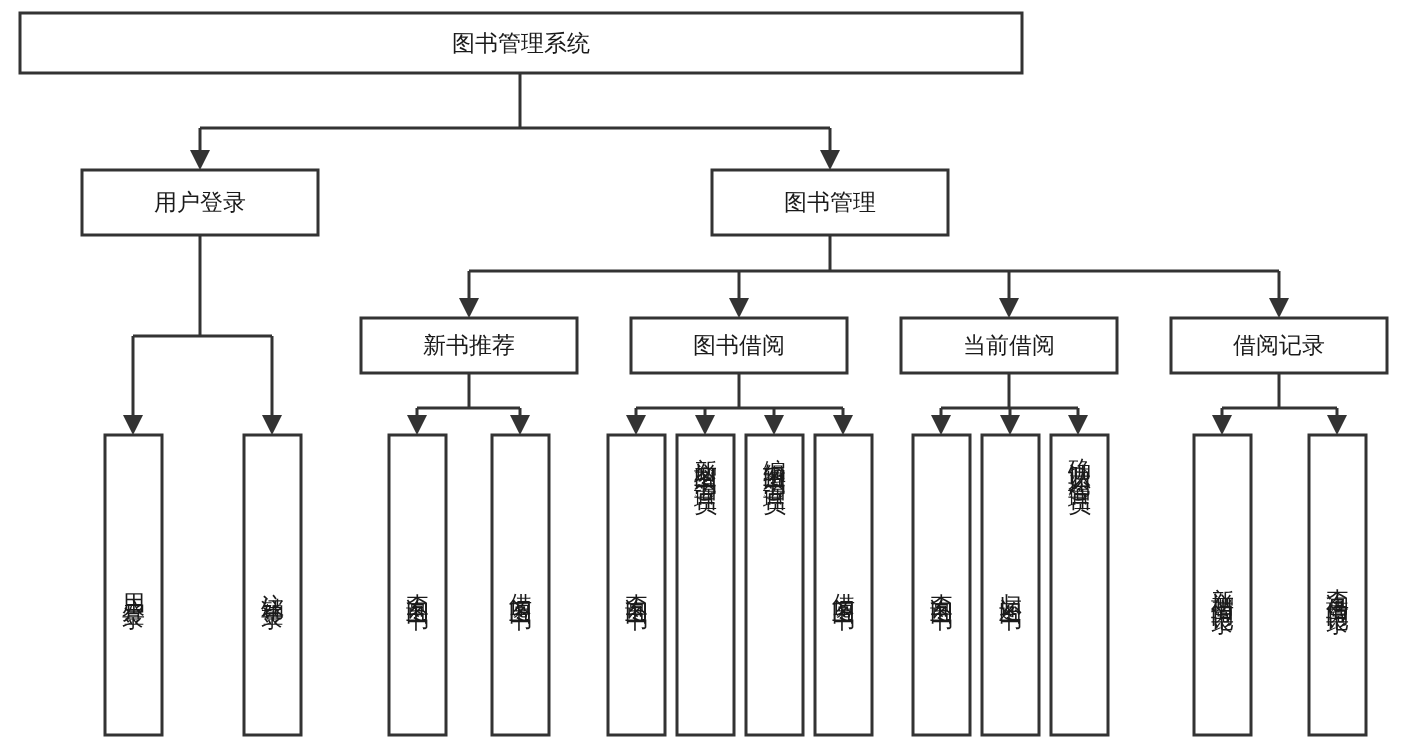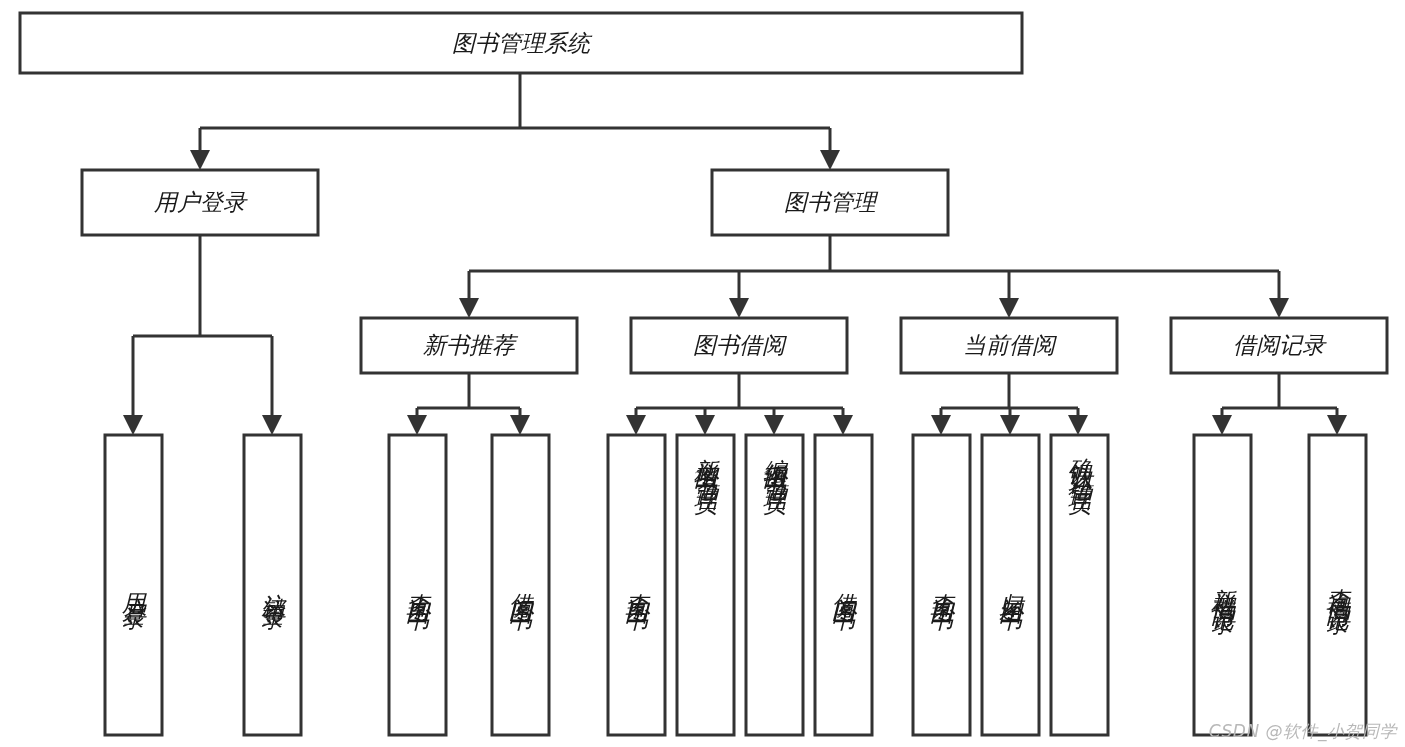"图书管理系统" #diagram-root { font-style: italic -> none }
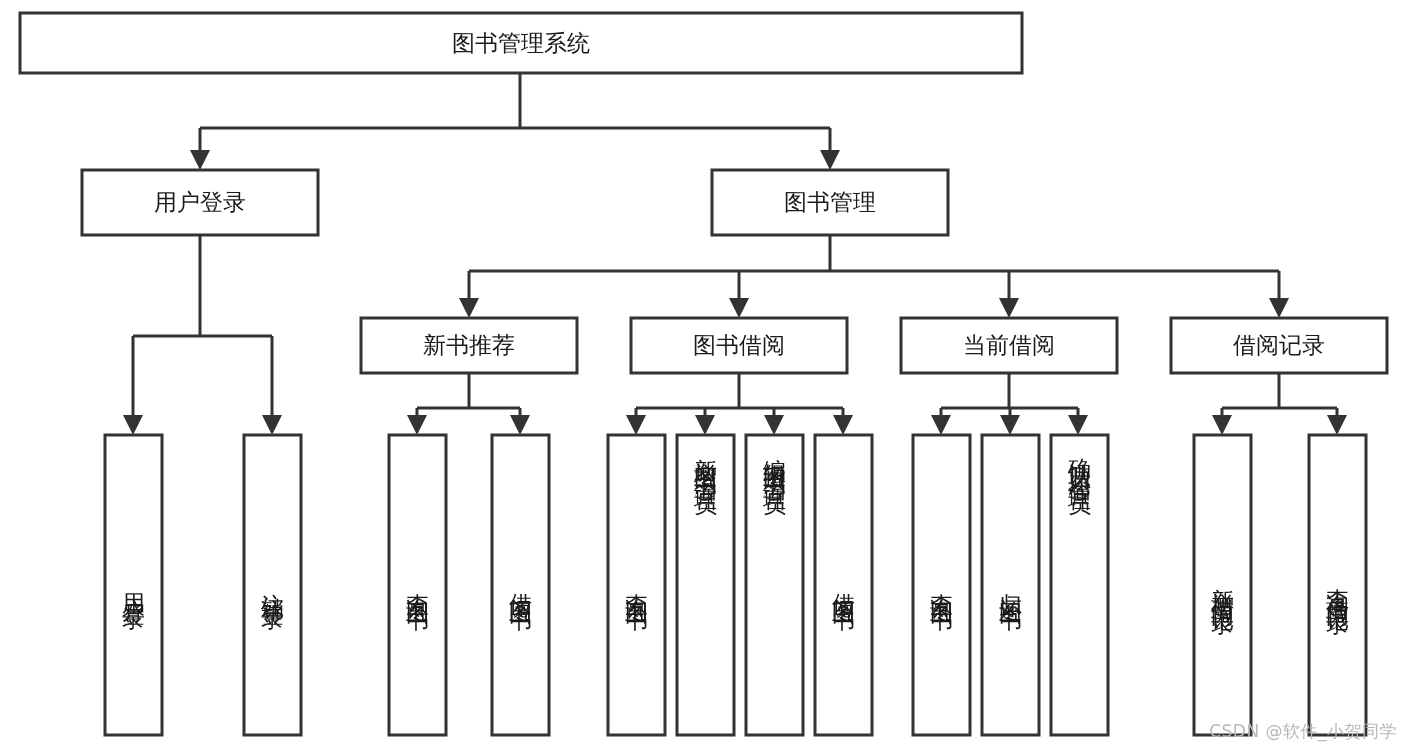"CSDN @软件_小贺同学" div.watermark { html: <div>CSDN @软件_小贺同学</div> -> none }
